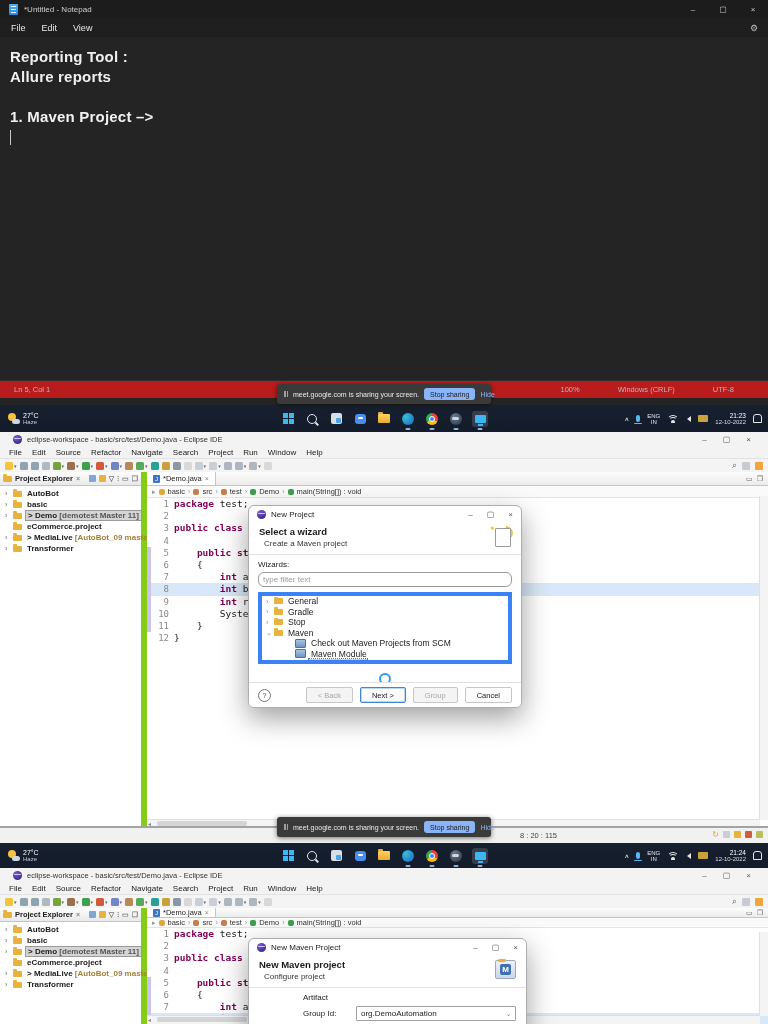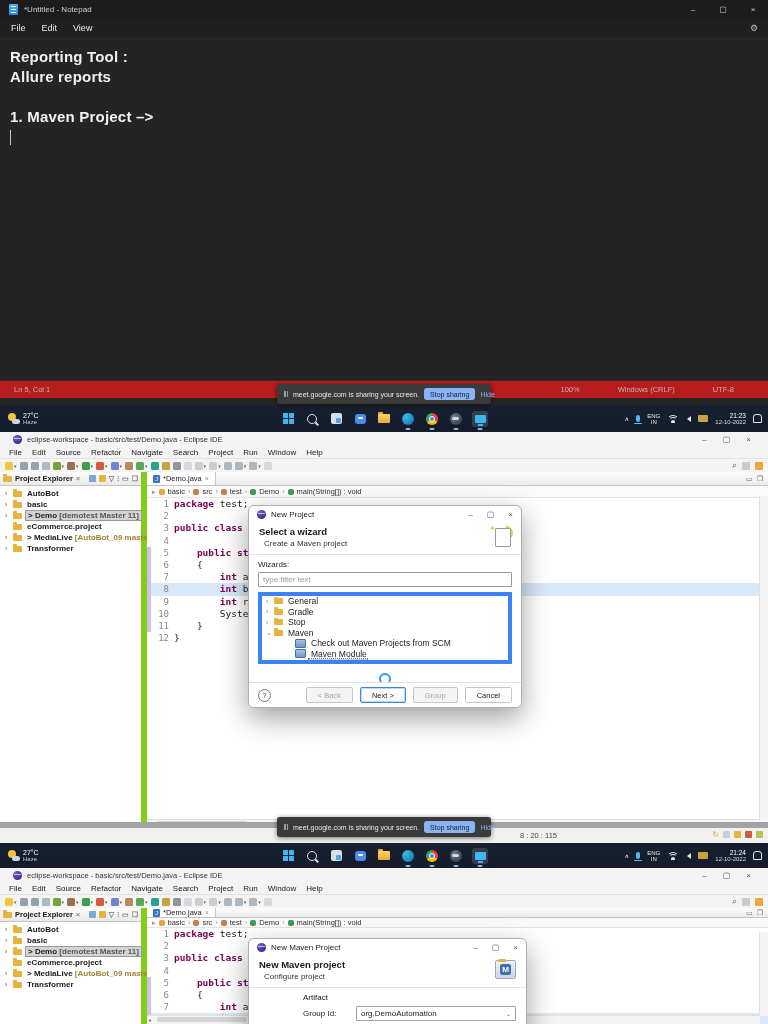"type filter text" .wz-filter { border-radius: 1px -> 6px }
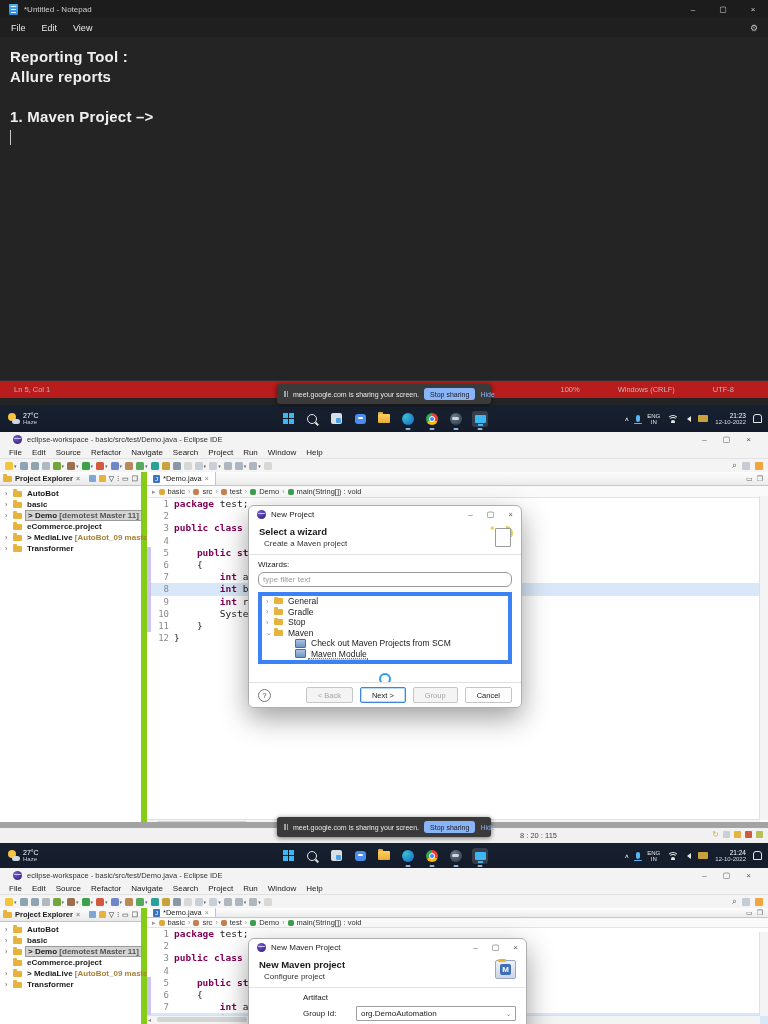"8 : 20 : 115" .statusbar { border-top: 6px solid #a3a3a3 -> 2px solid #a3a3a3 }
